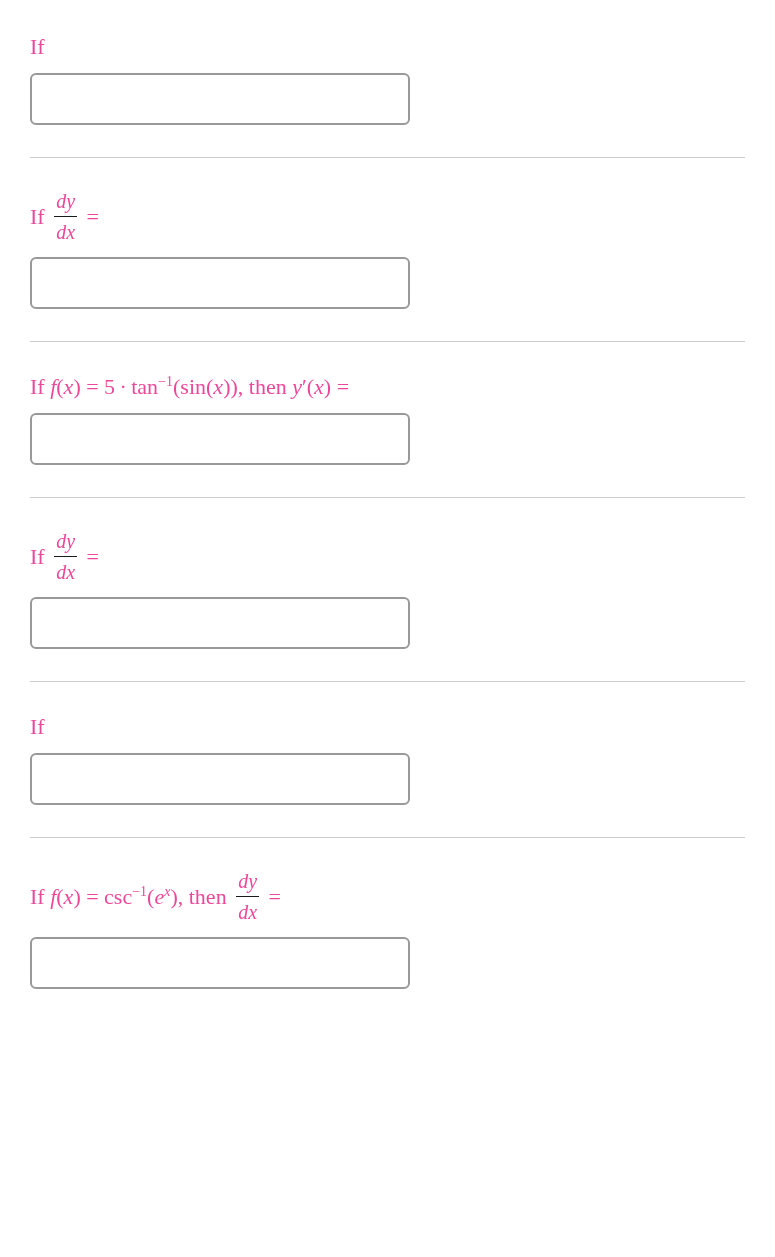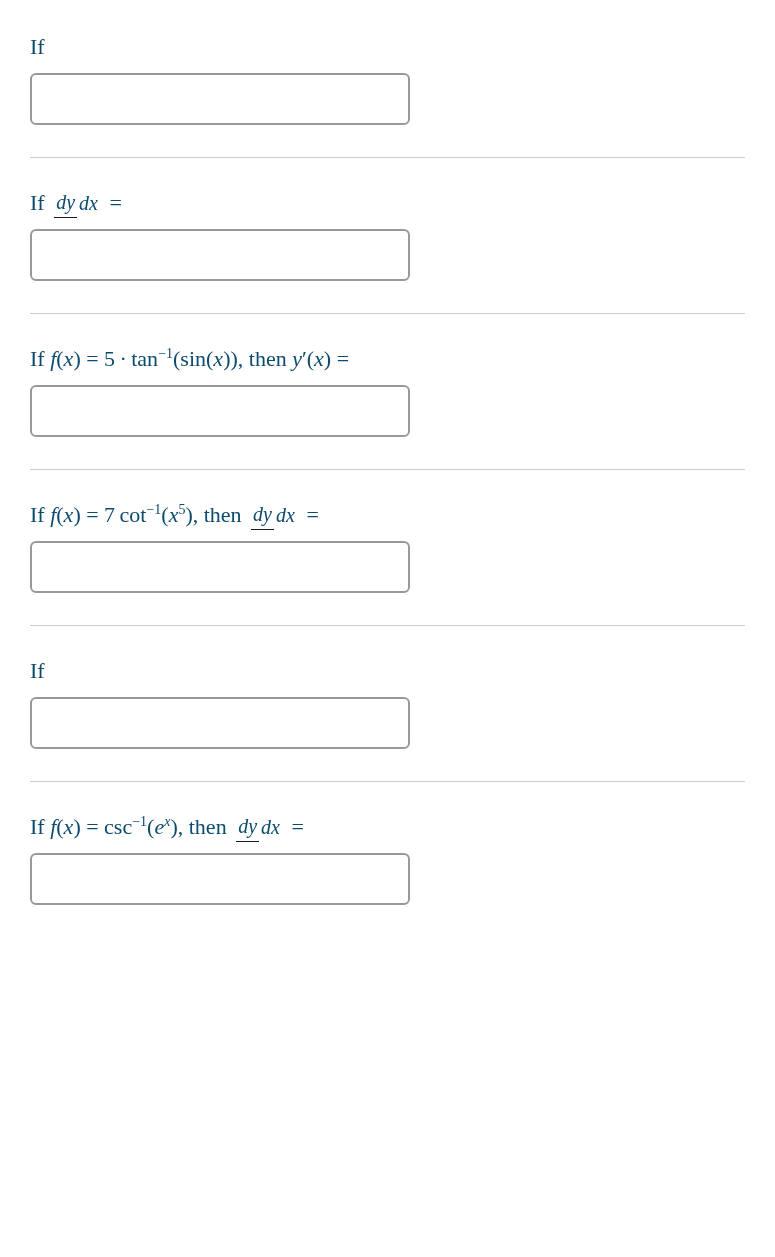"If" .problem-statement { color: #0c4a6e -> #ec4899 }
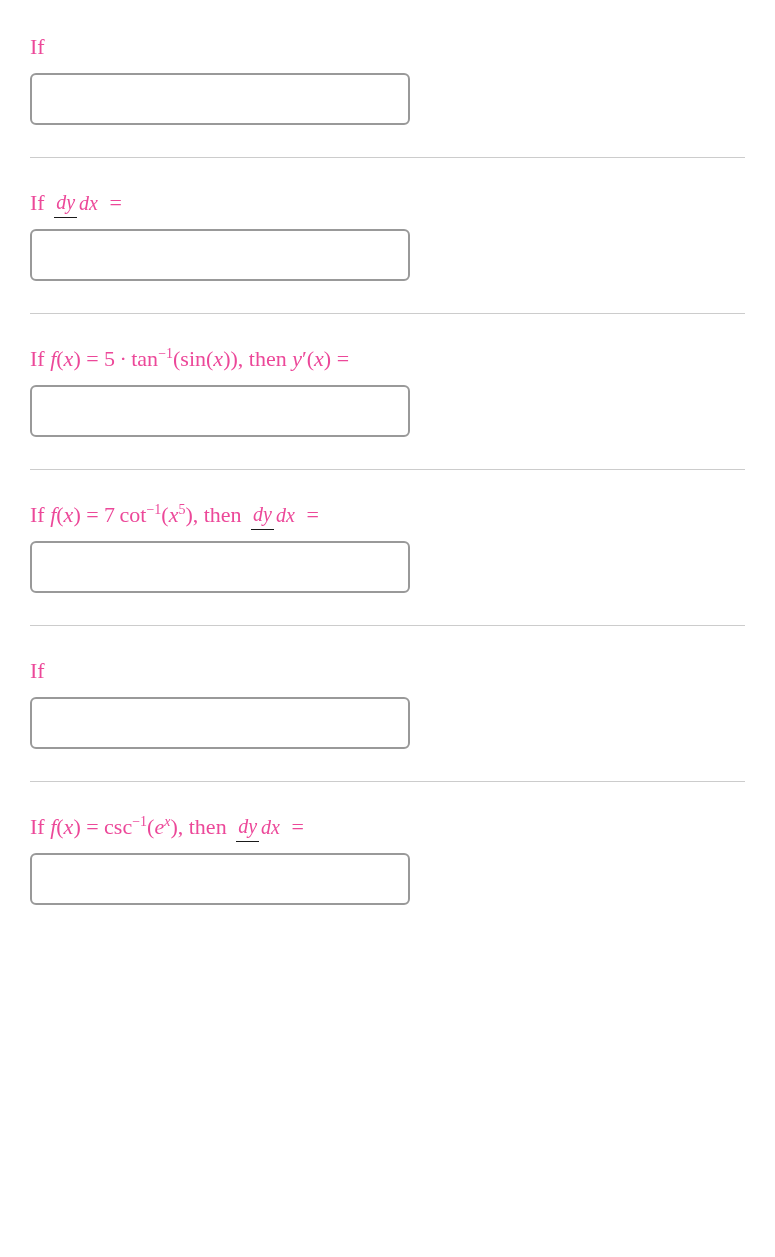"dy" .fraction { flex-direction: none -> column }
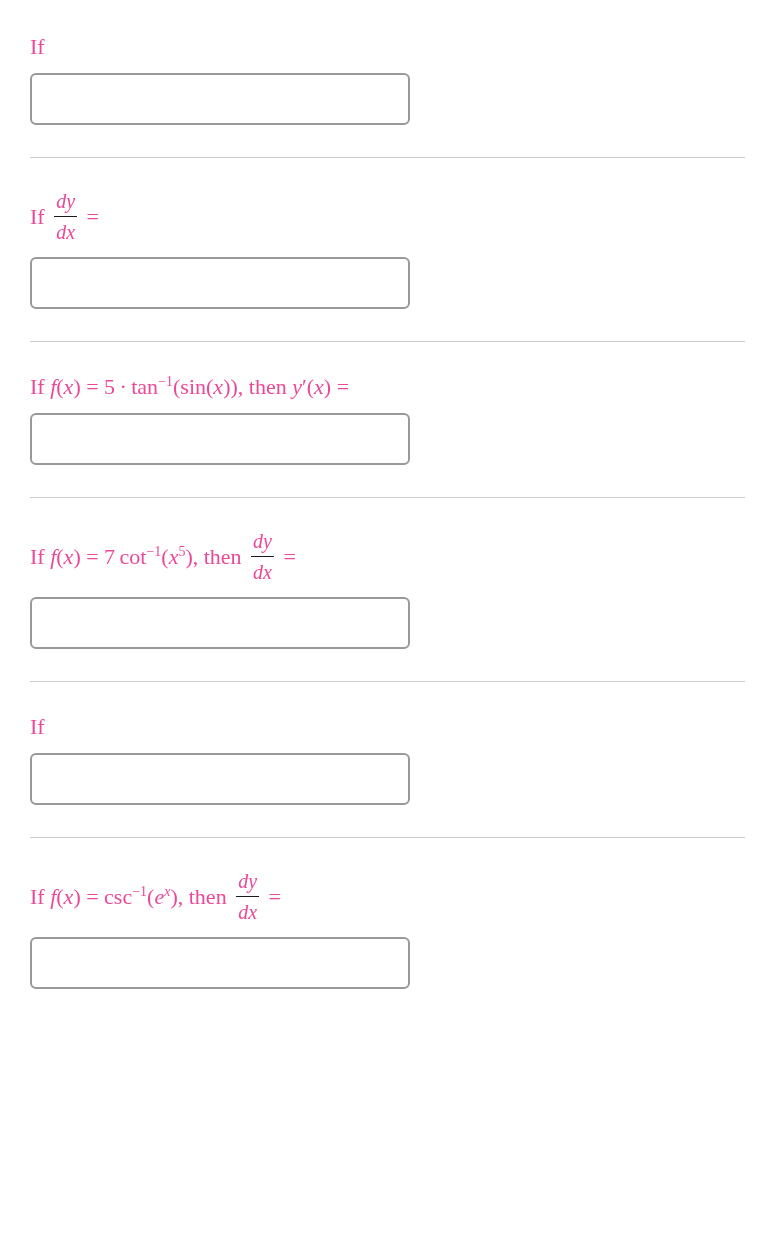"f(x) = 7 cot−1(x5), then" span { html: <span><em>f</em>(<em>x</em>)&nbsp;=&nbsp;7 cot<sup>−1</sup>(<em>x</em><sup>5</sup>),&nbsp;then&nbsp;</span> -> none }
